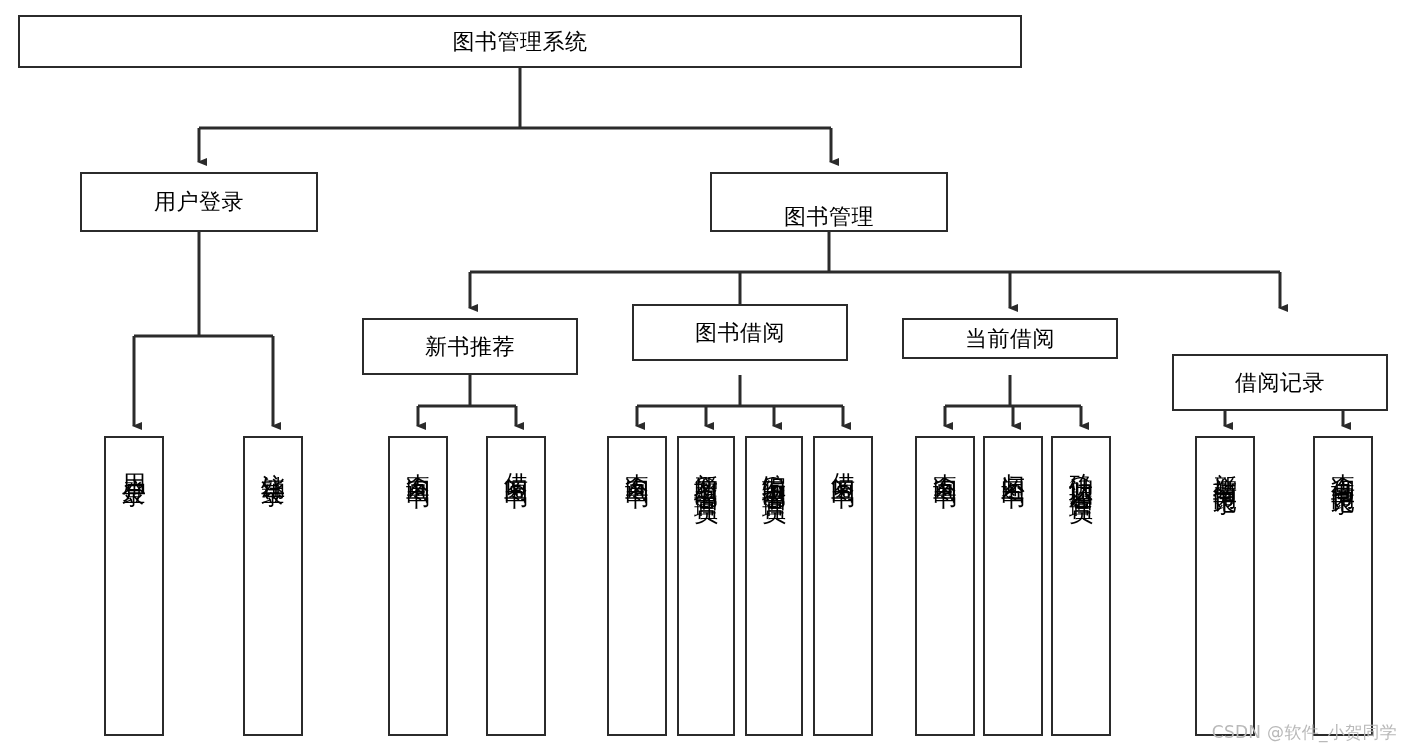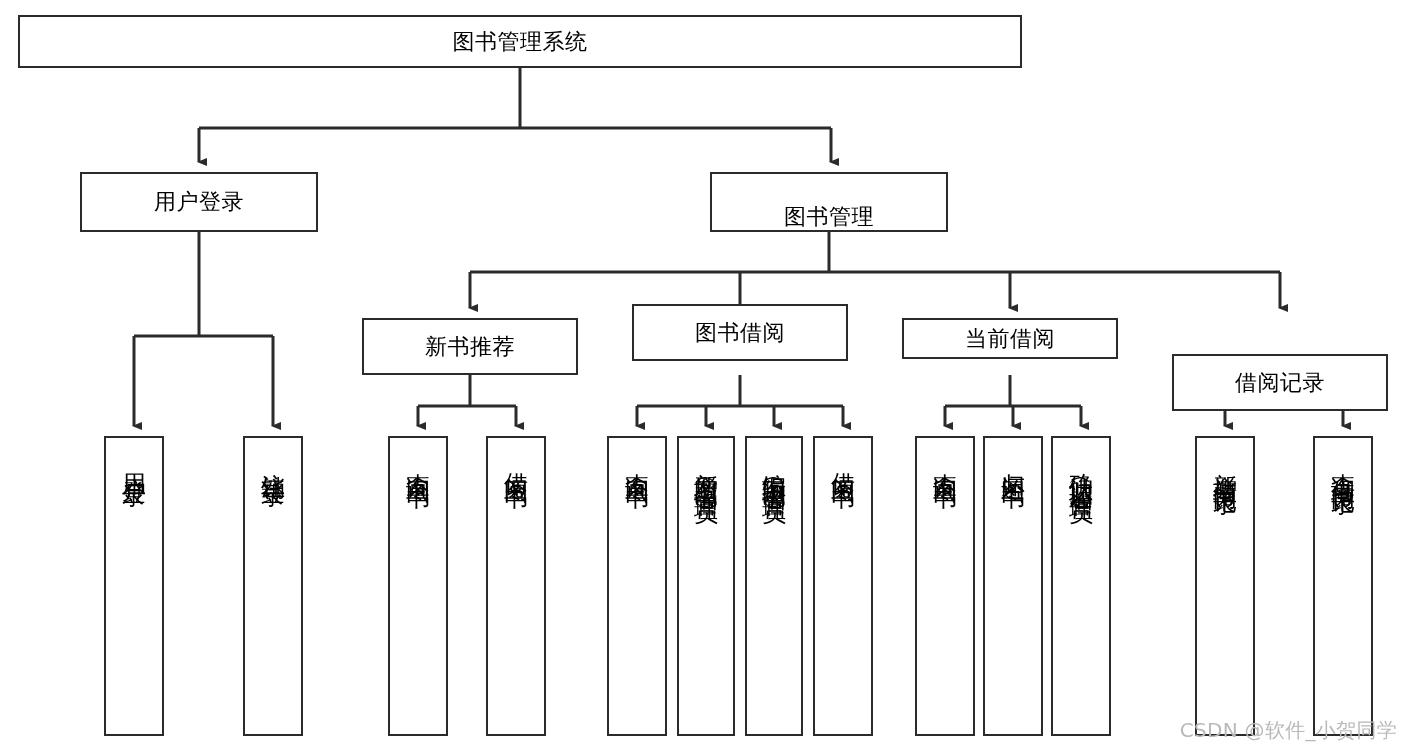"CSDN @软件_小贺同学" #watermark { font-size: 20px -> 17px }
